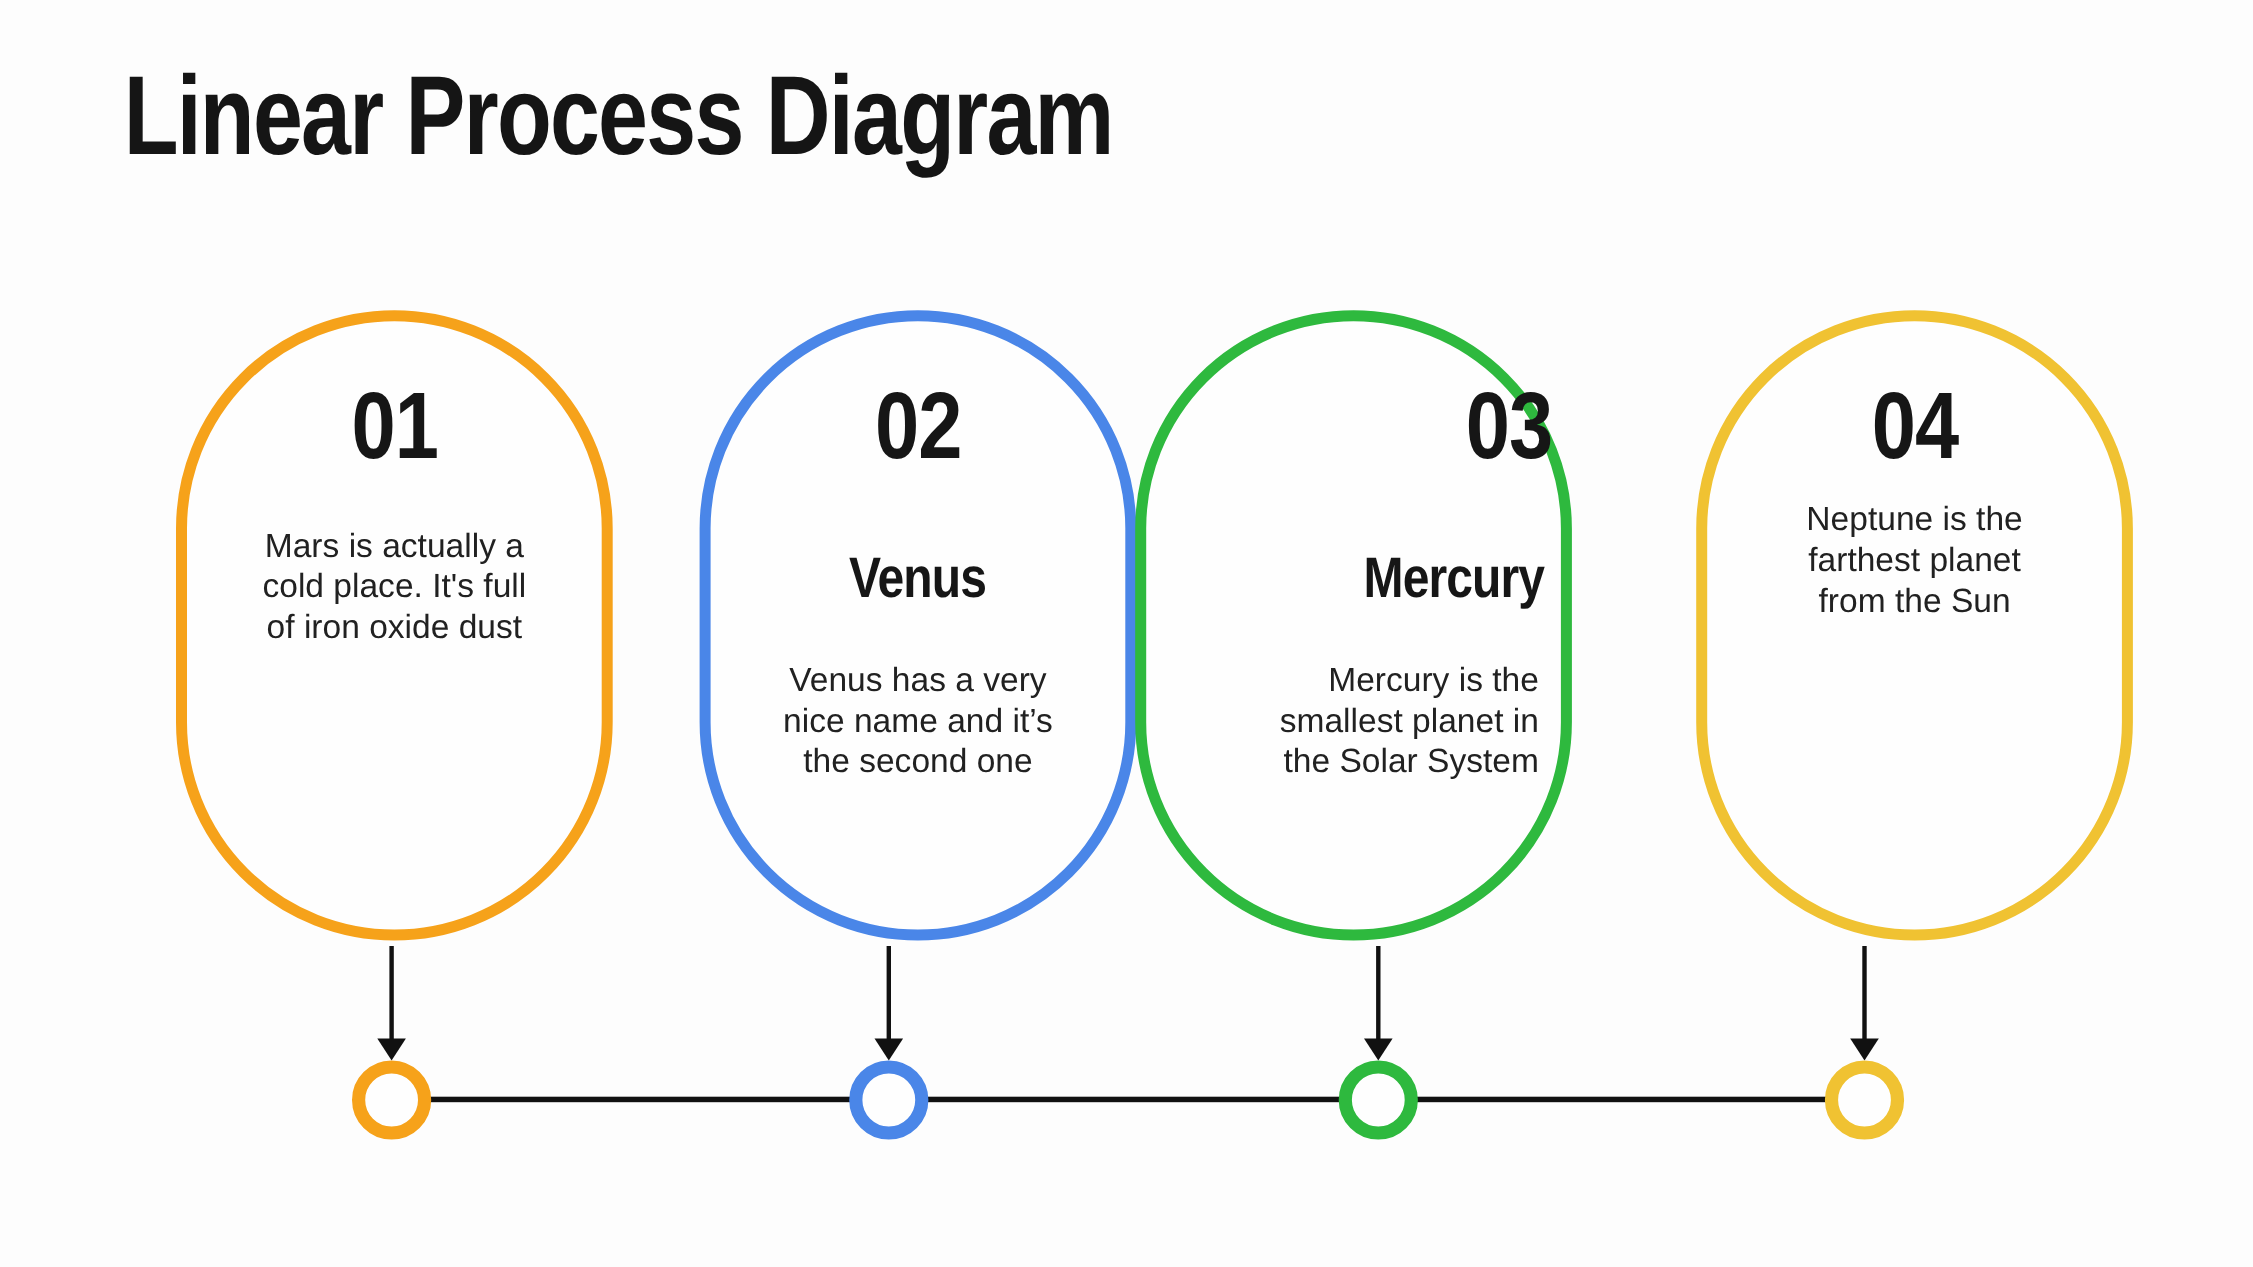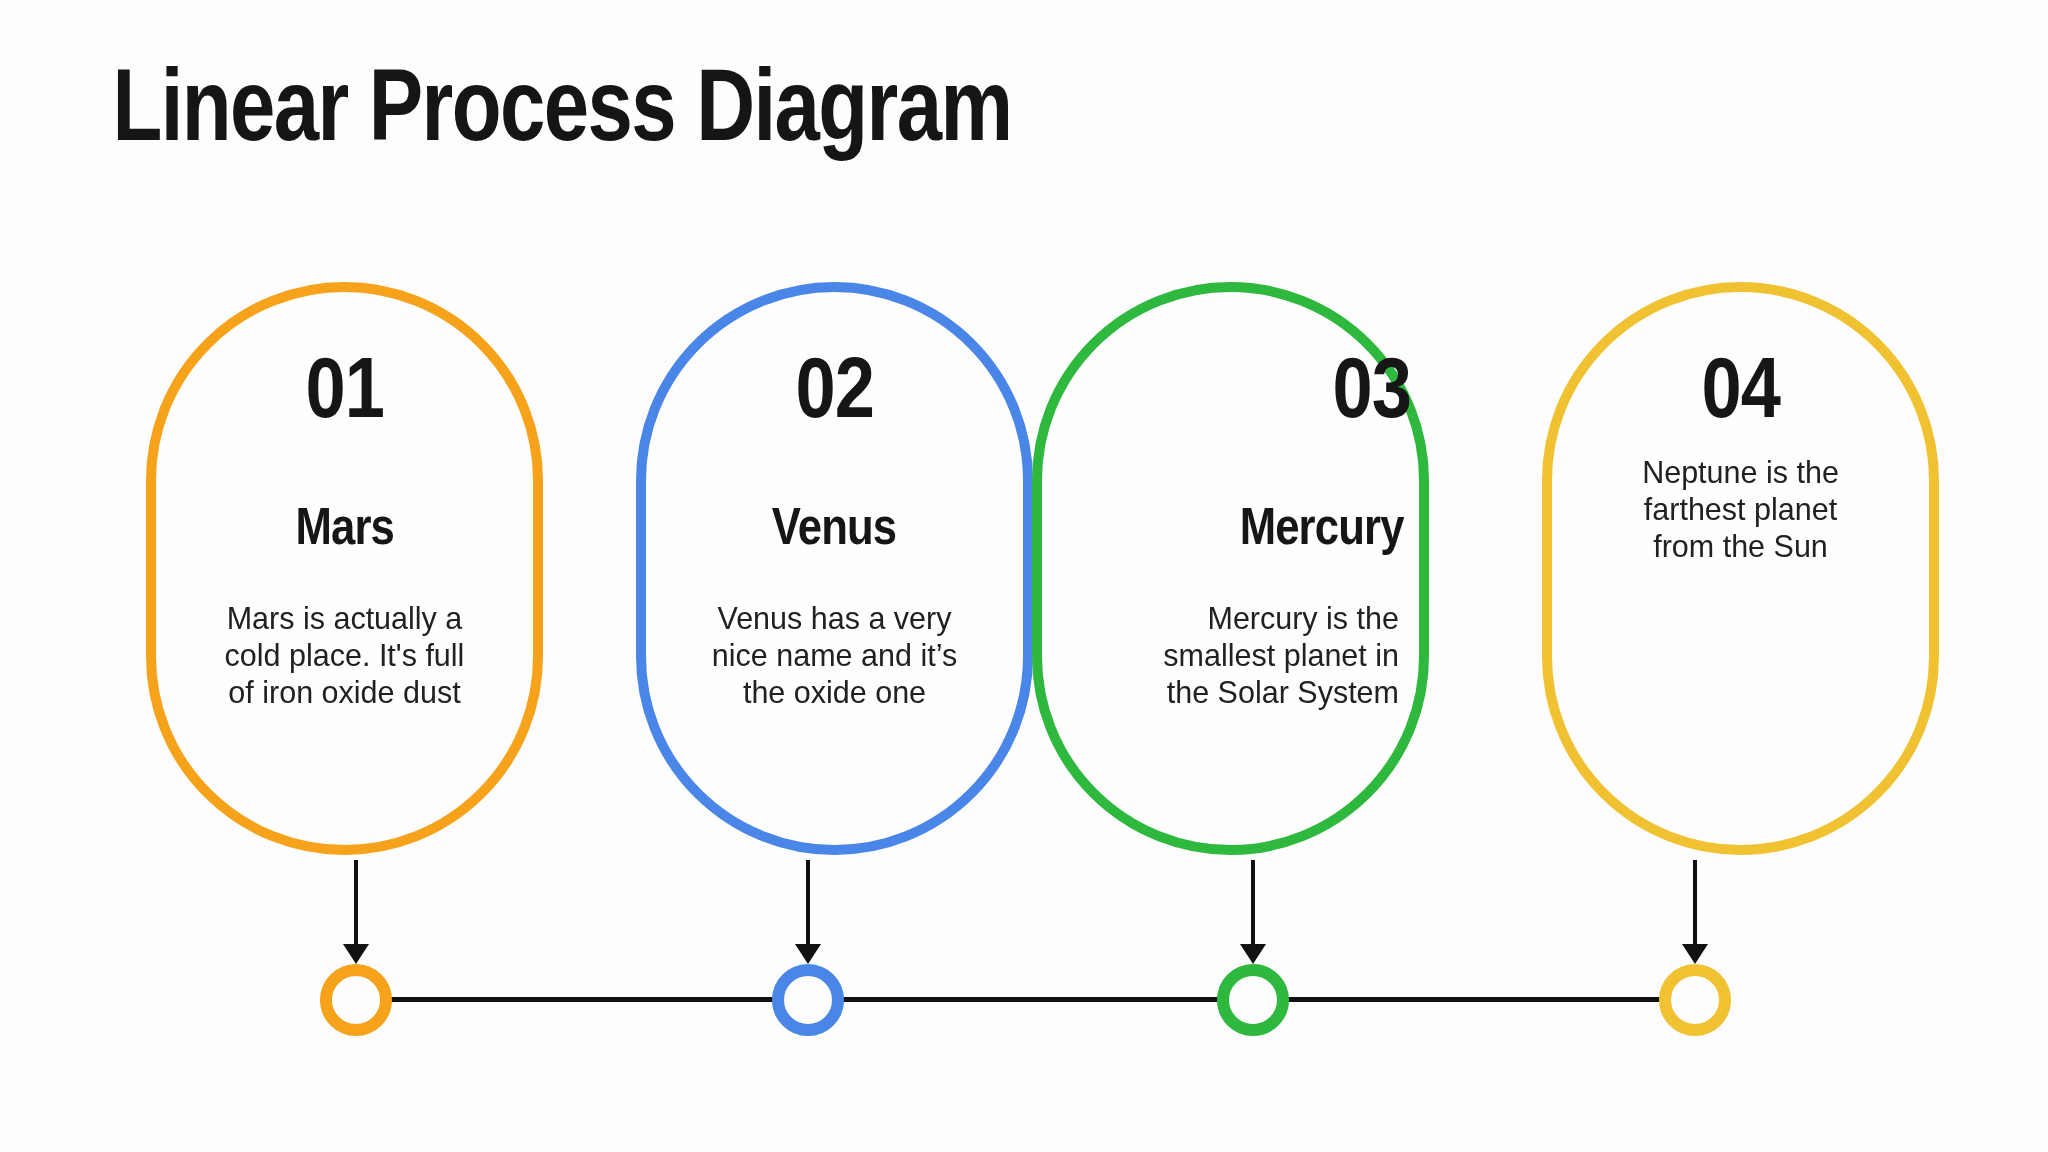"01" .card-1 { left: 146px -> 160px }
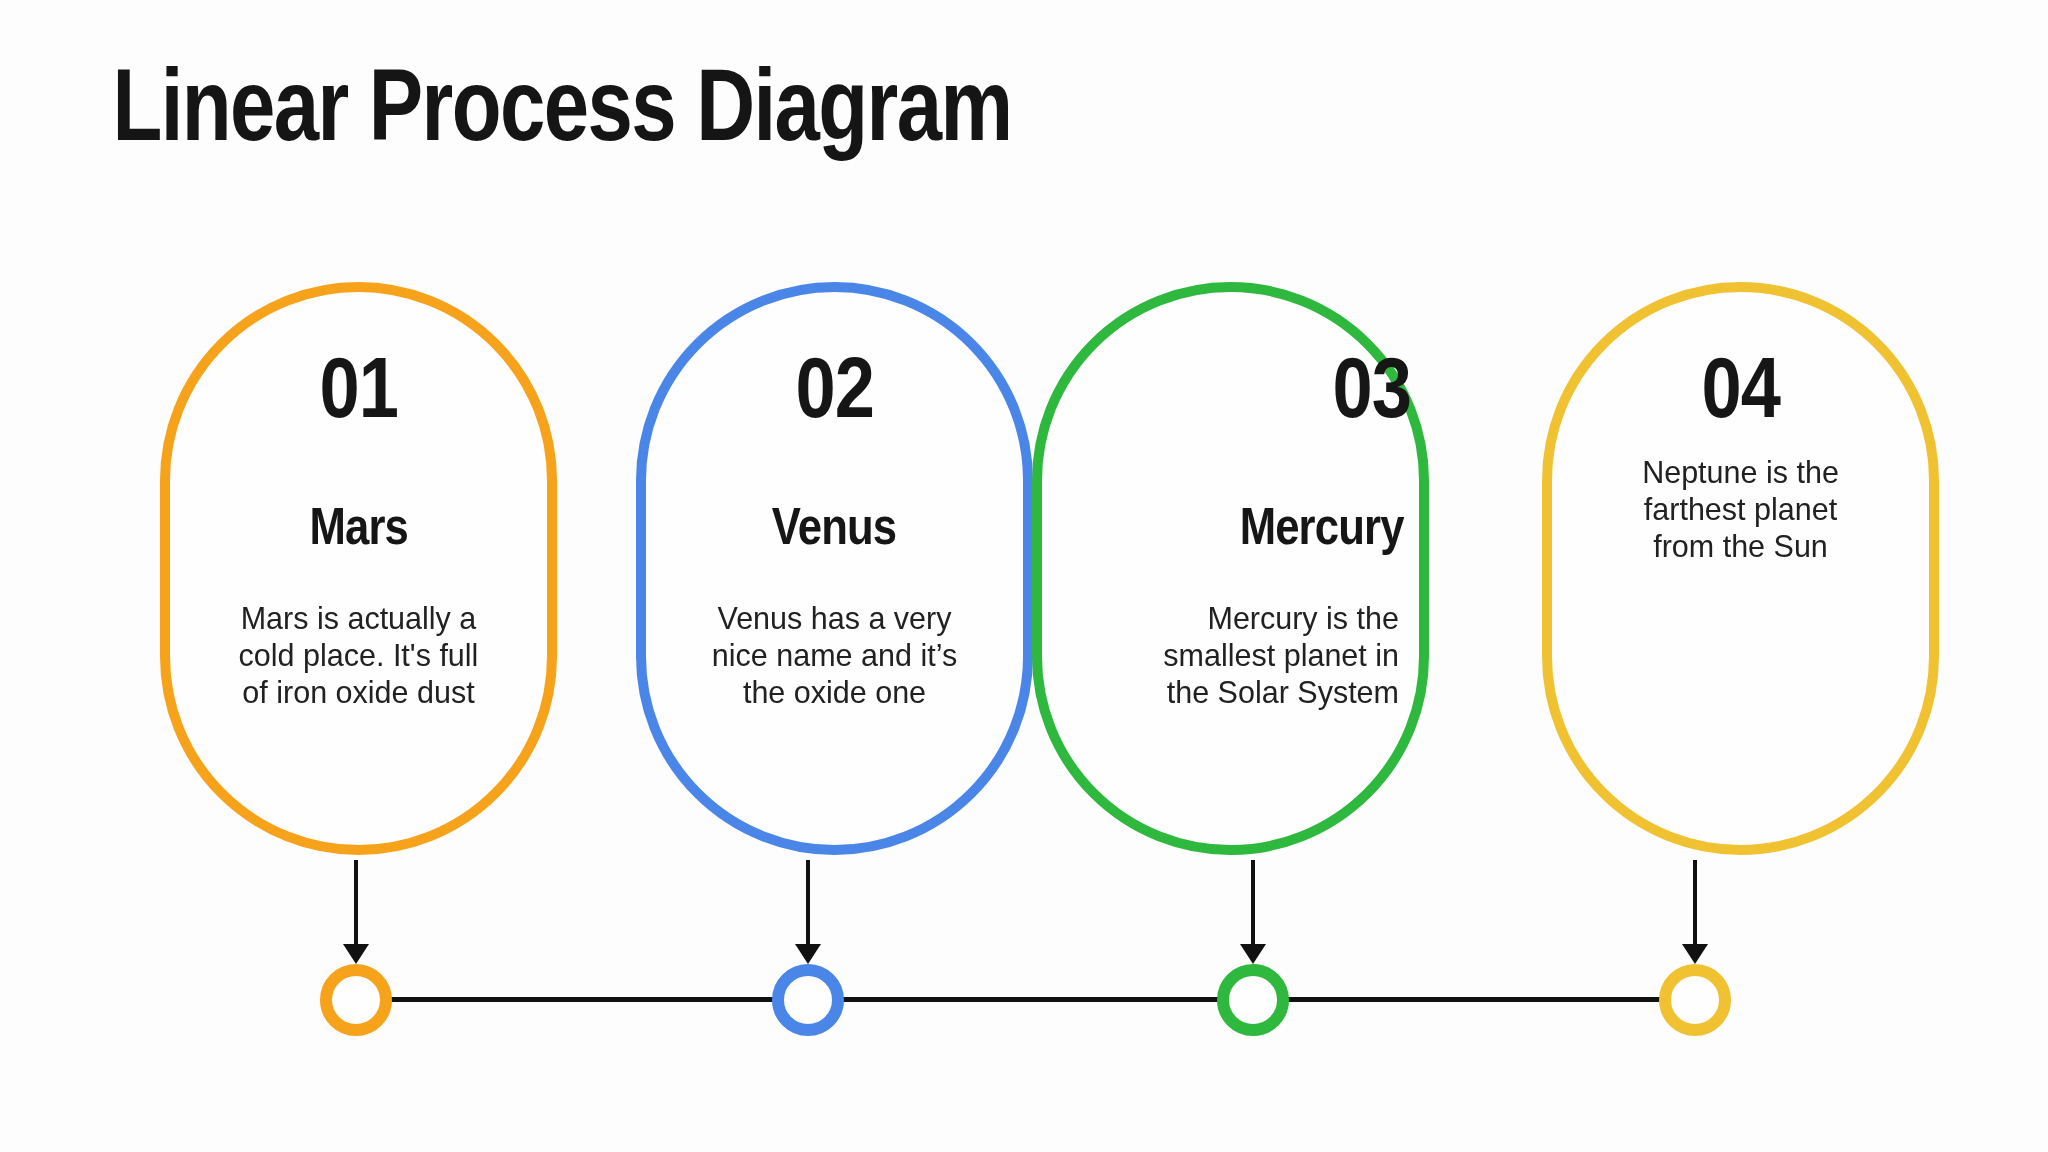"Mars" div.step-name { html: <div> <span>Mars</span> </div> -> none }
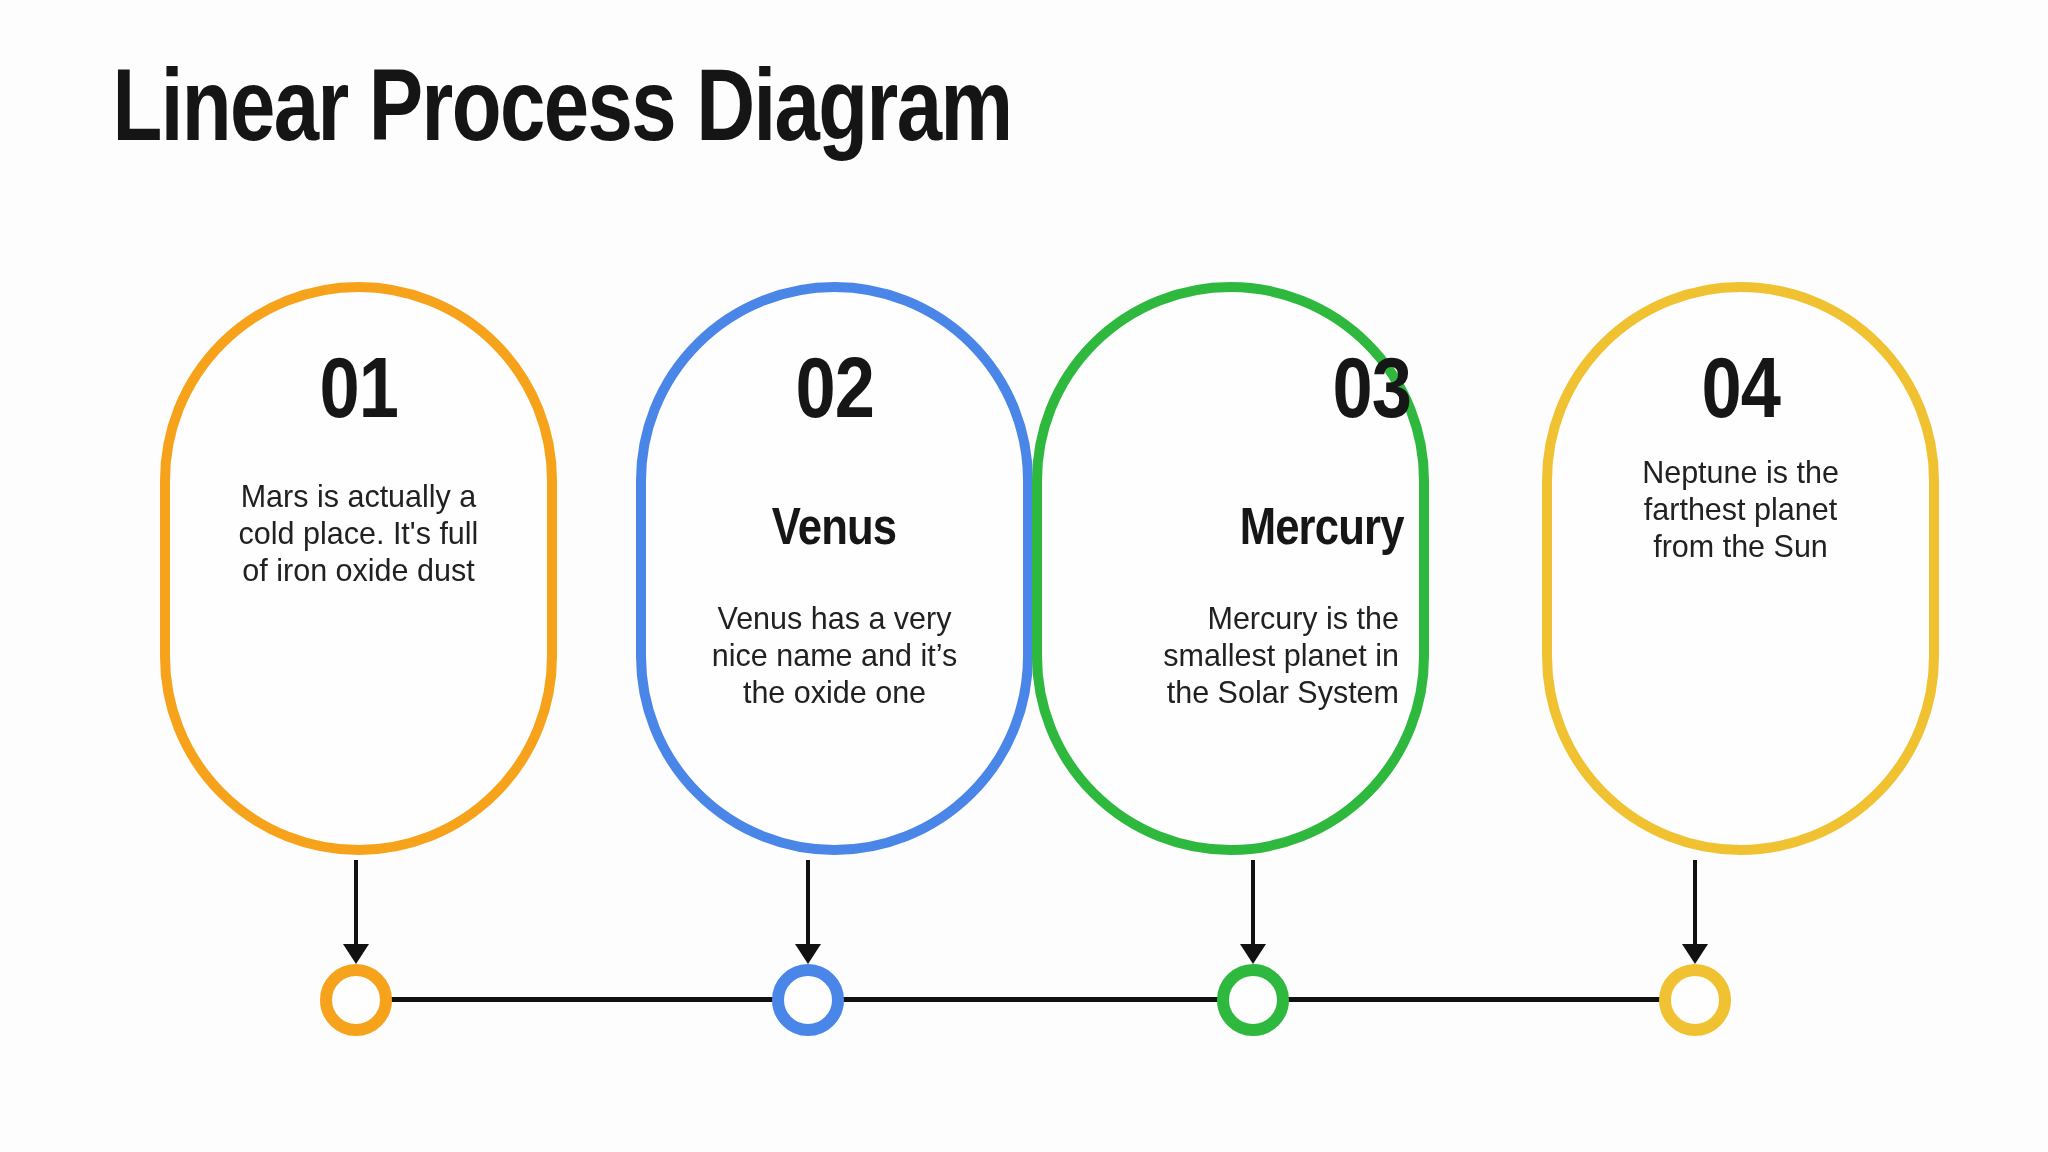"Venus has a very" div.step-desc { text: oxide -> second }
